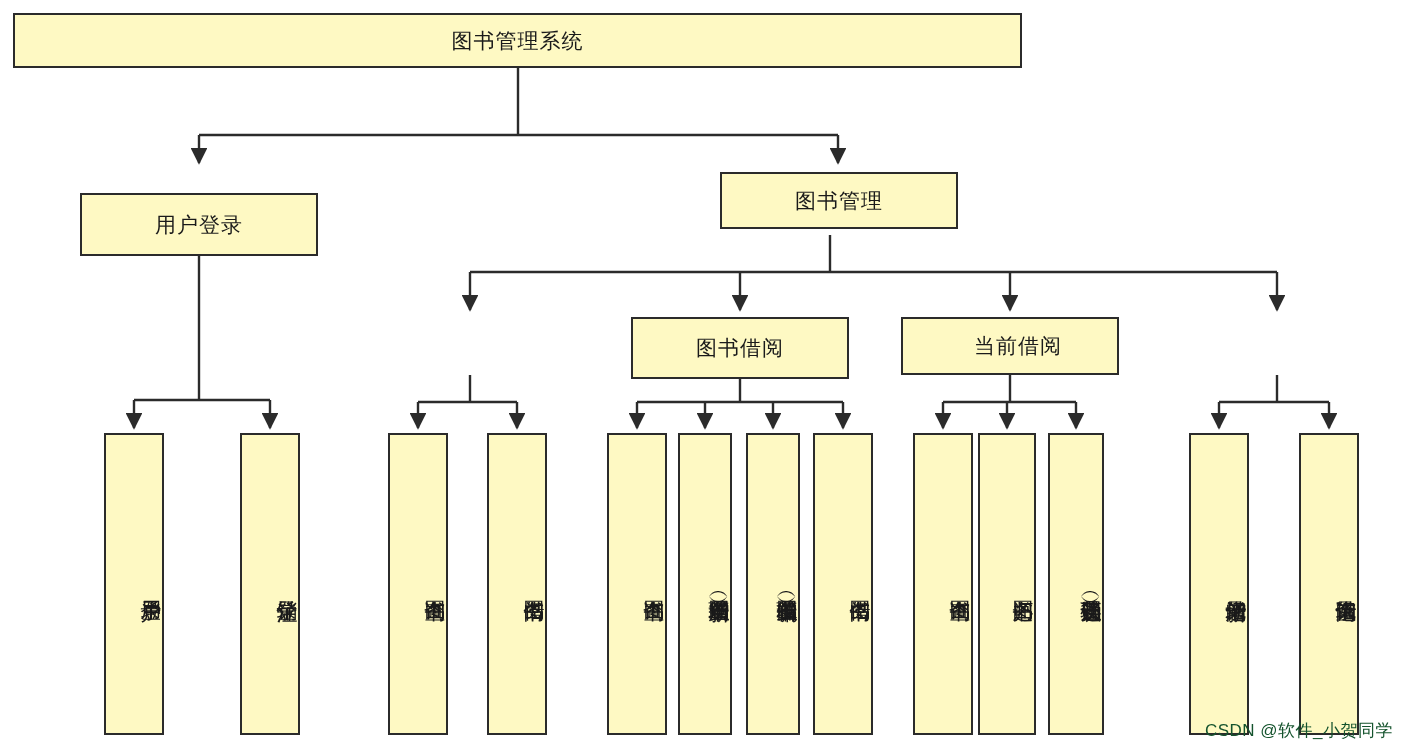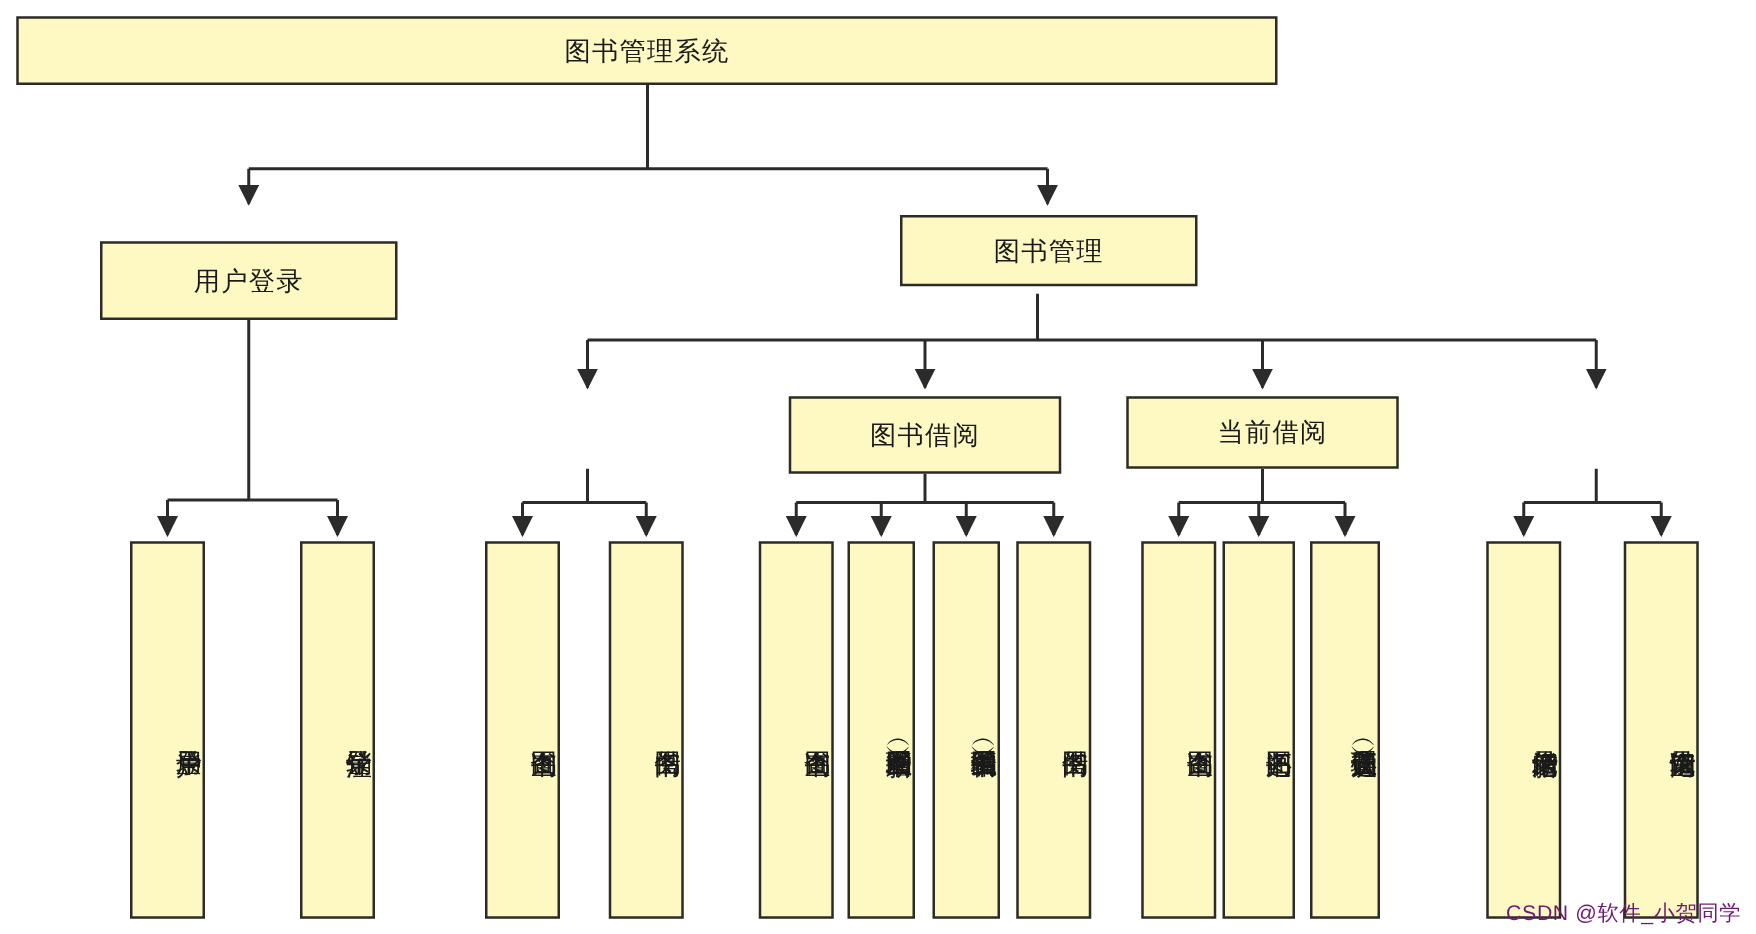"CSDN @软件_小贺同学" #watermark { color: #701a75 -> #14532d }
